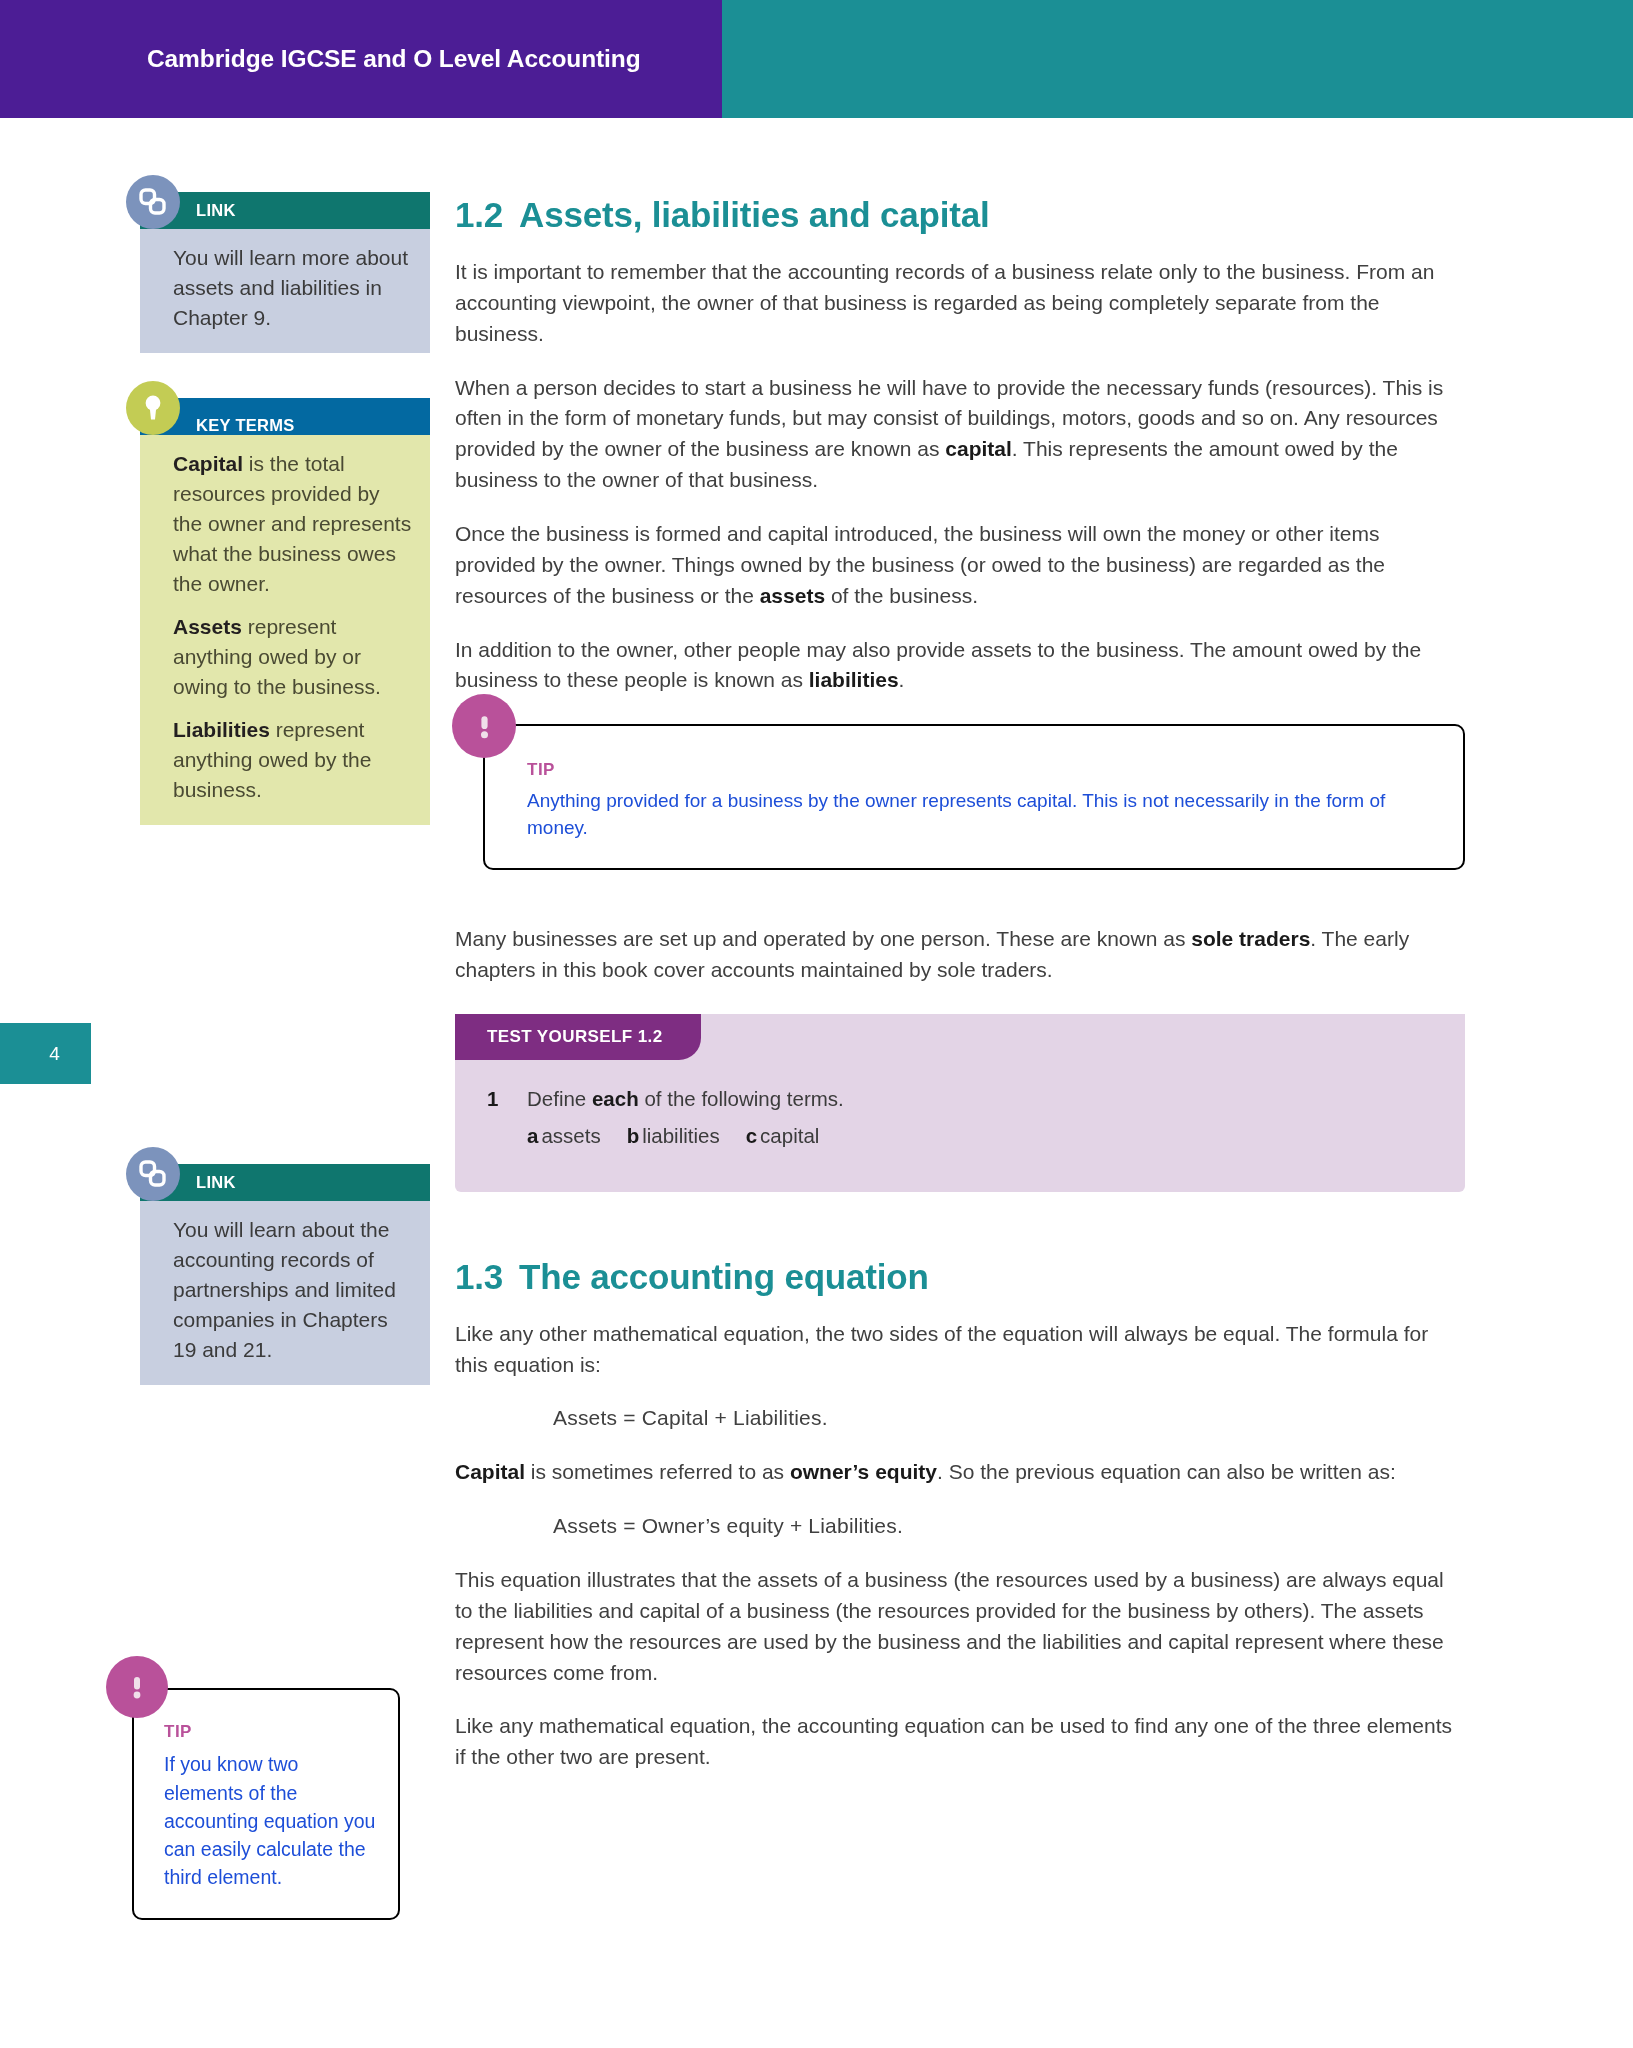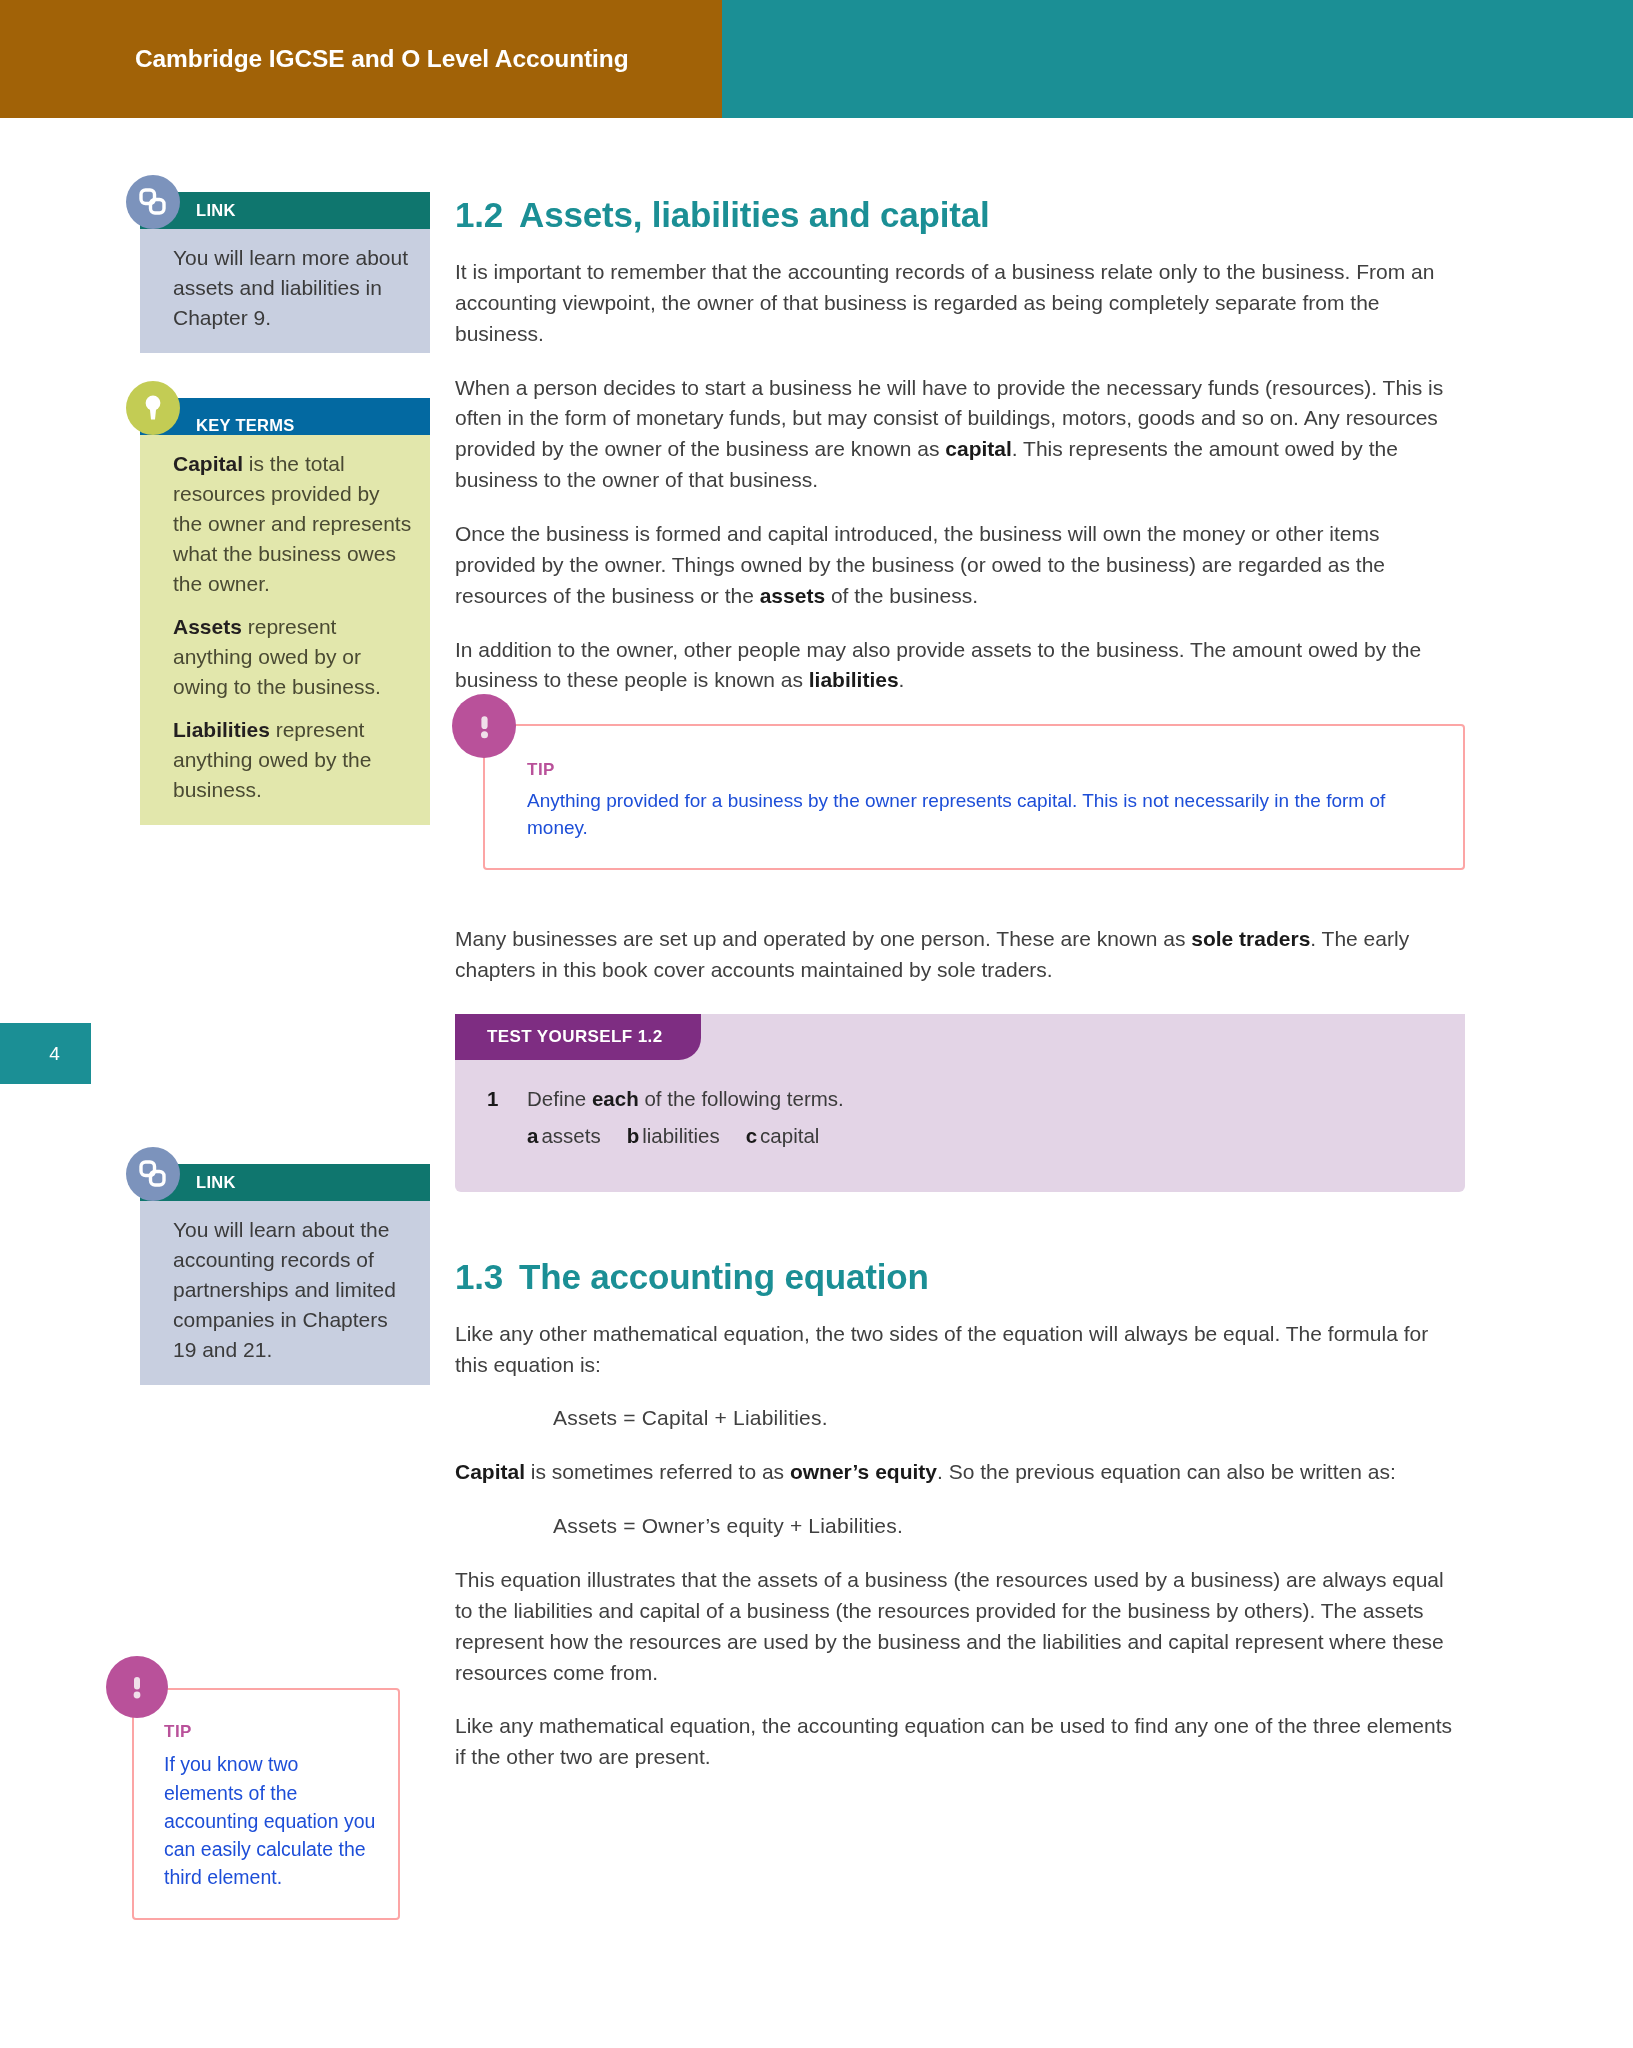"Cambridge IGCSE and O Level" .header-dark { background: #a16207 -> #4c1d95; padding-left: none -> 12px }
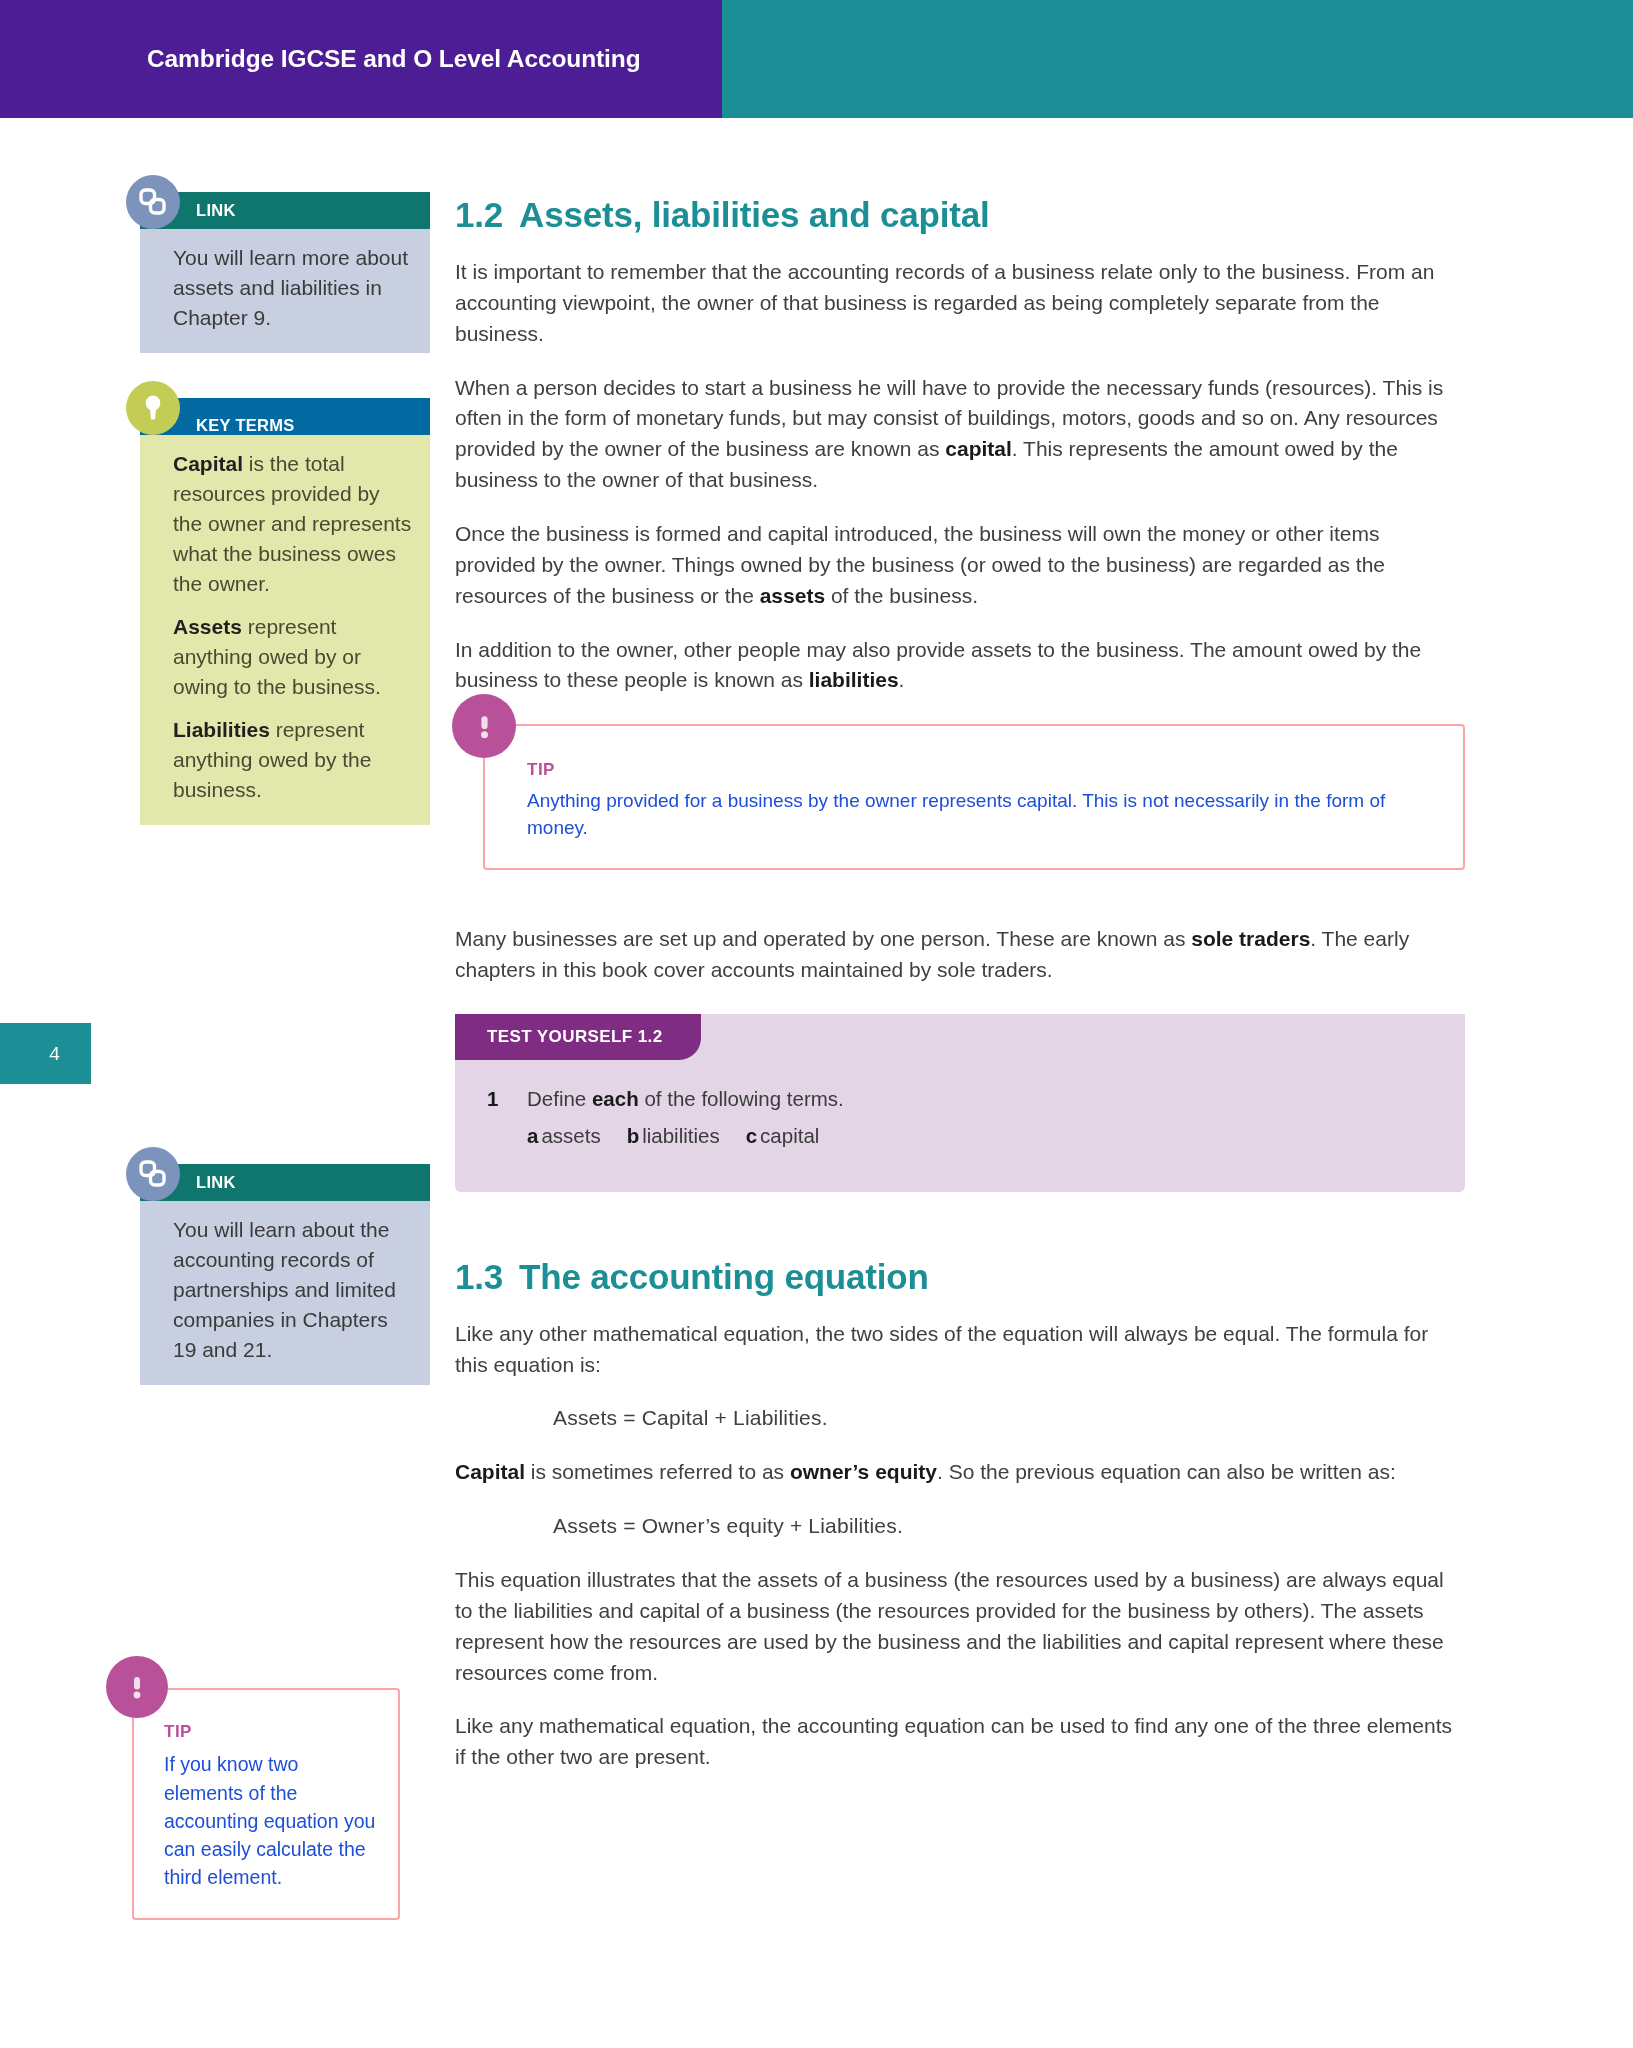"TIP" .tip-box { border: 2px solid #fca5a5 -> 2px solid #000000; border-radius: 4px -> 10px }
